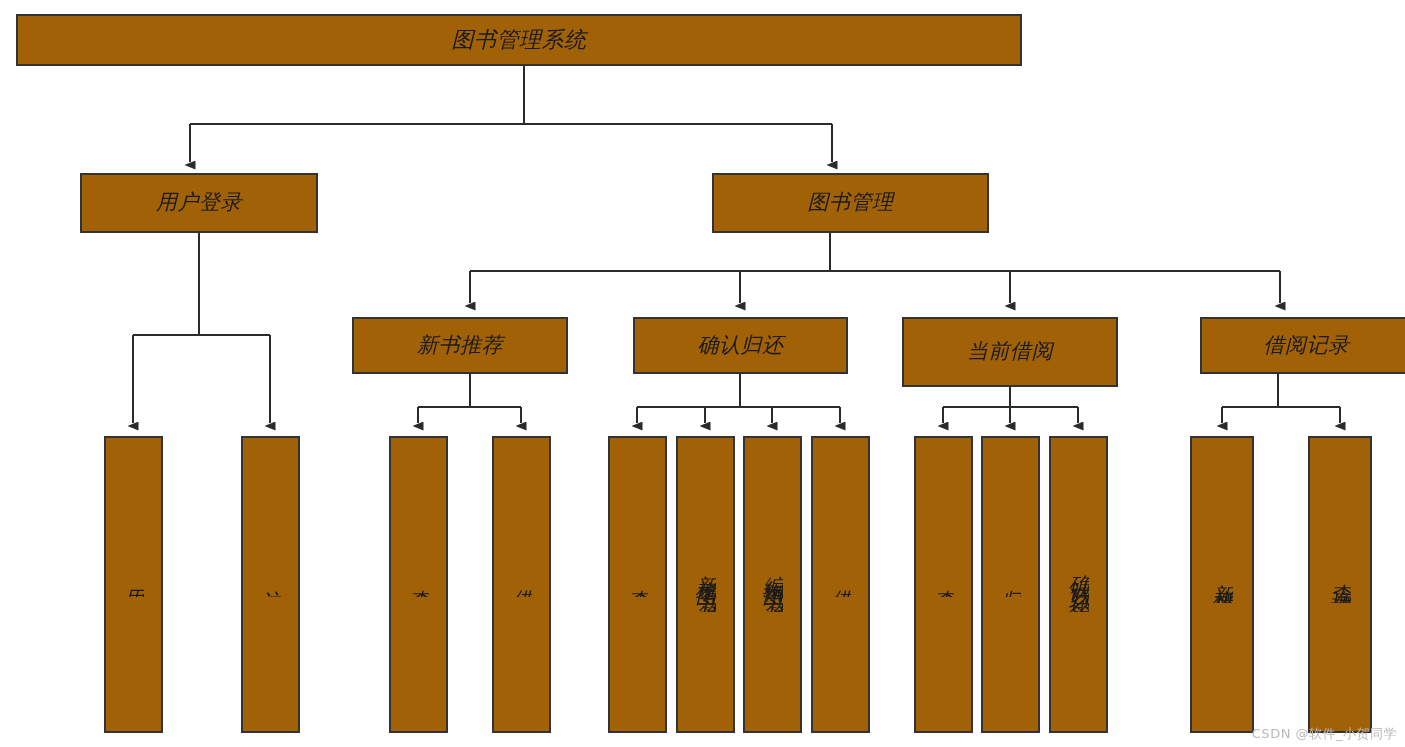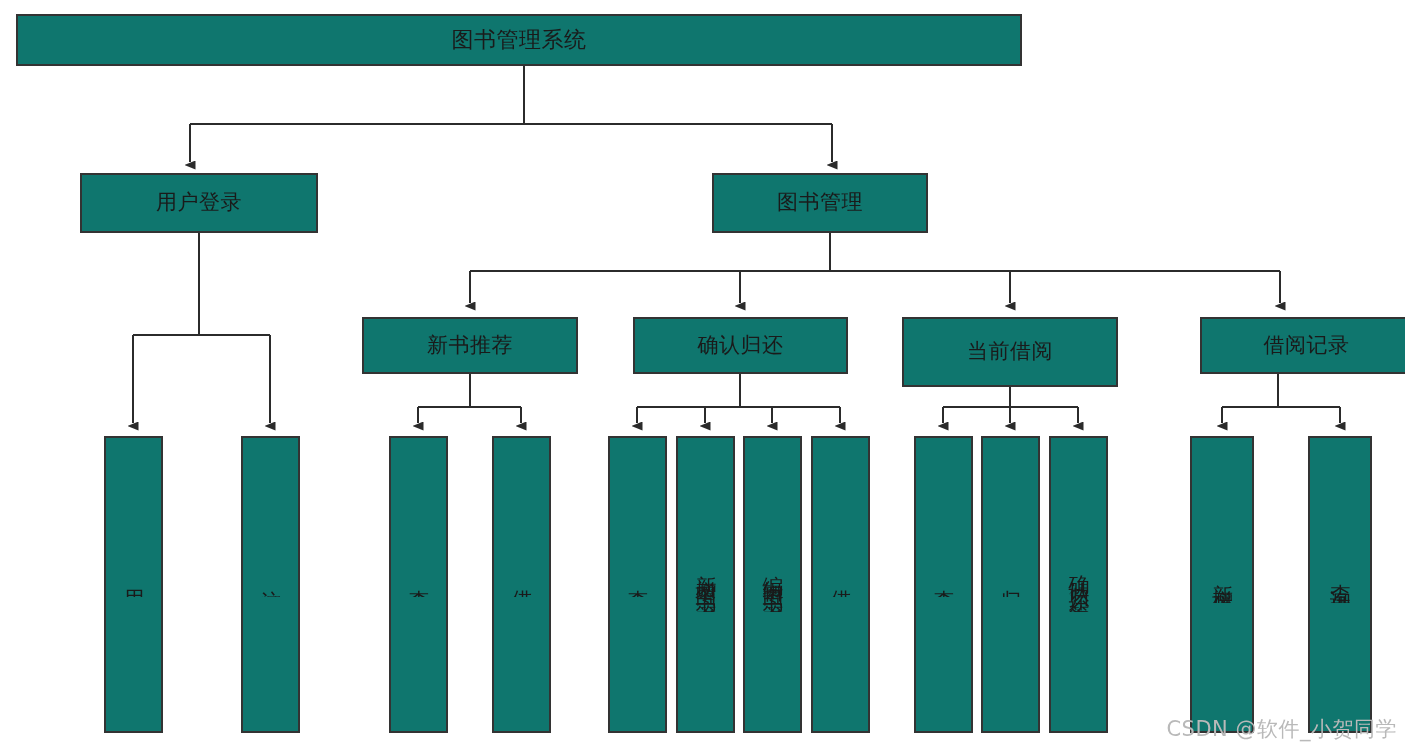"图书管理系统" .node { background: #0f766e -> #a16207; font-style: none -> italic }
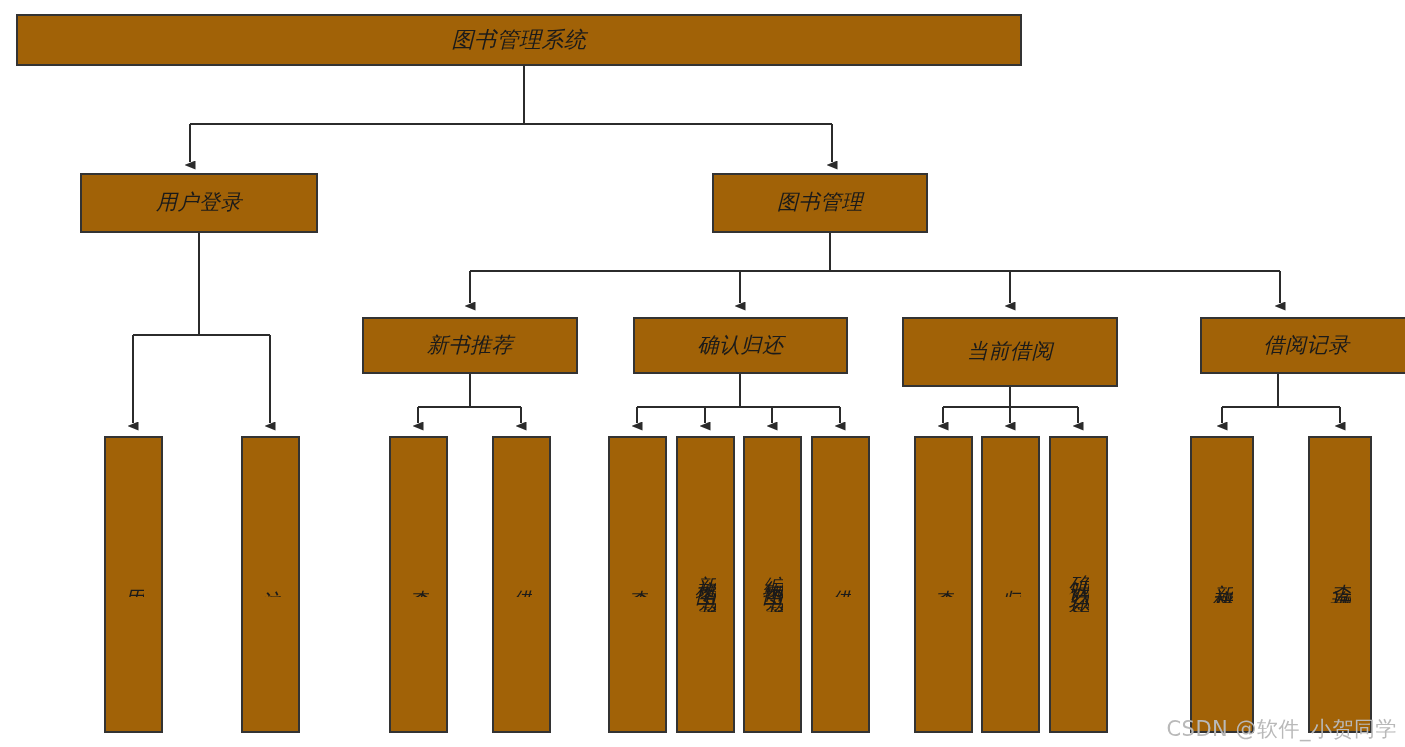"图书管理" div.node { width: 216px -> 277px }
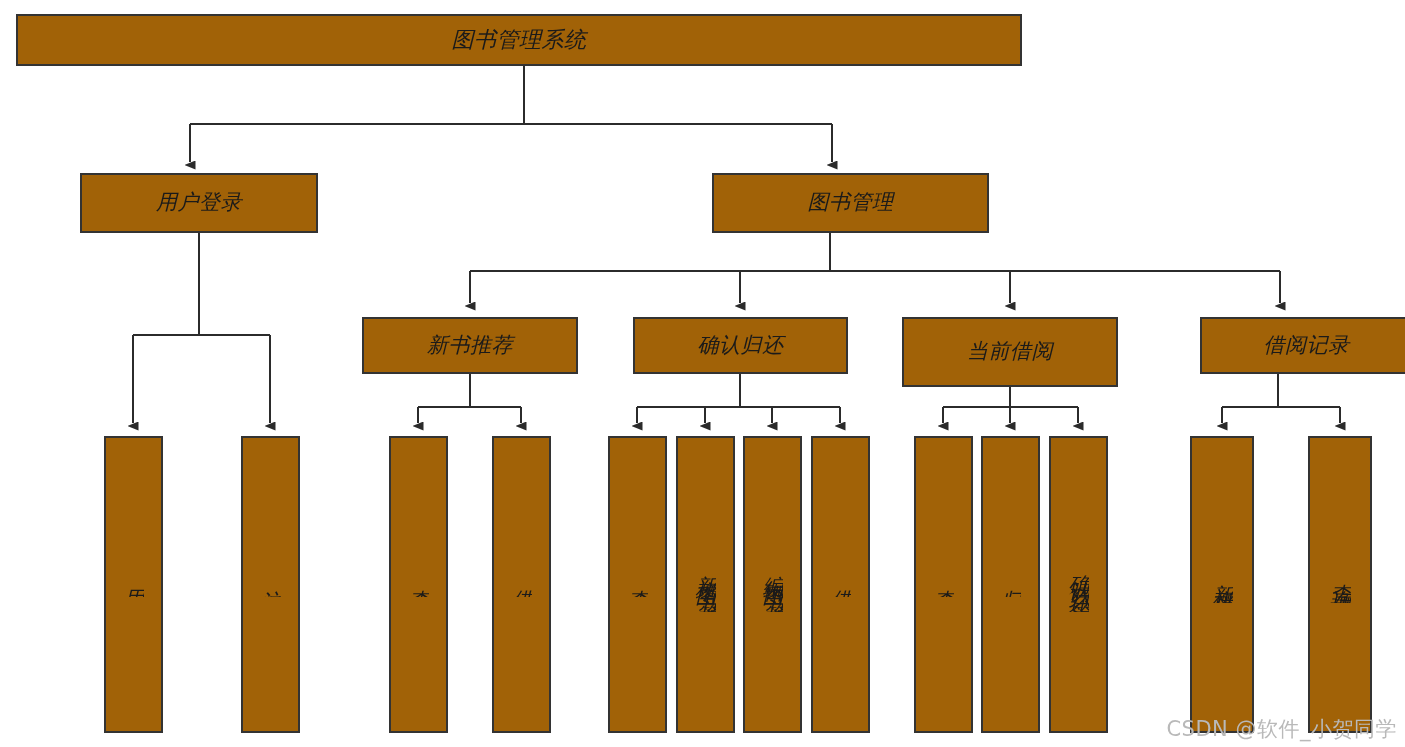"新书推荐" div.node { left: 362px -> 352px }
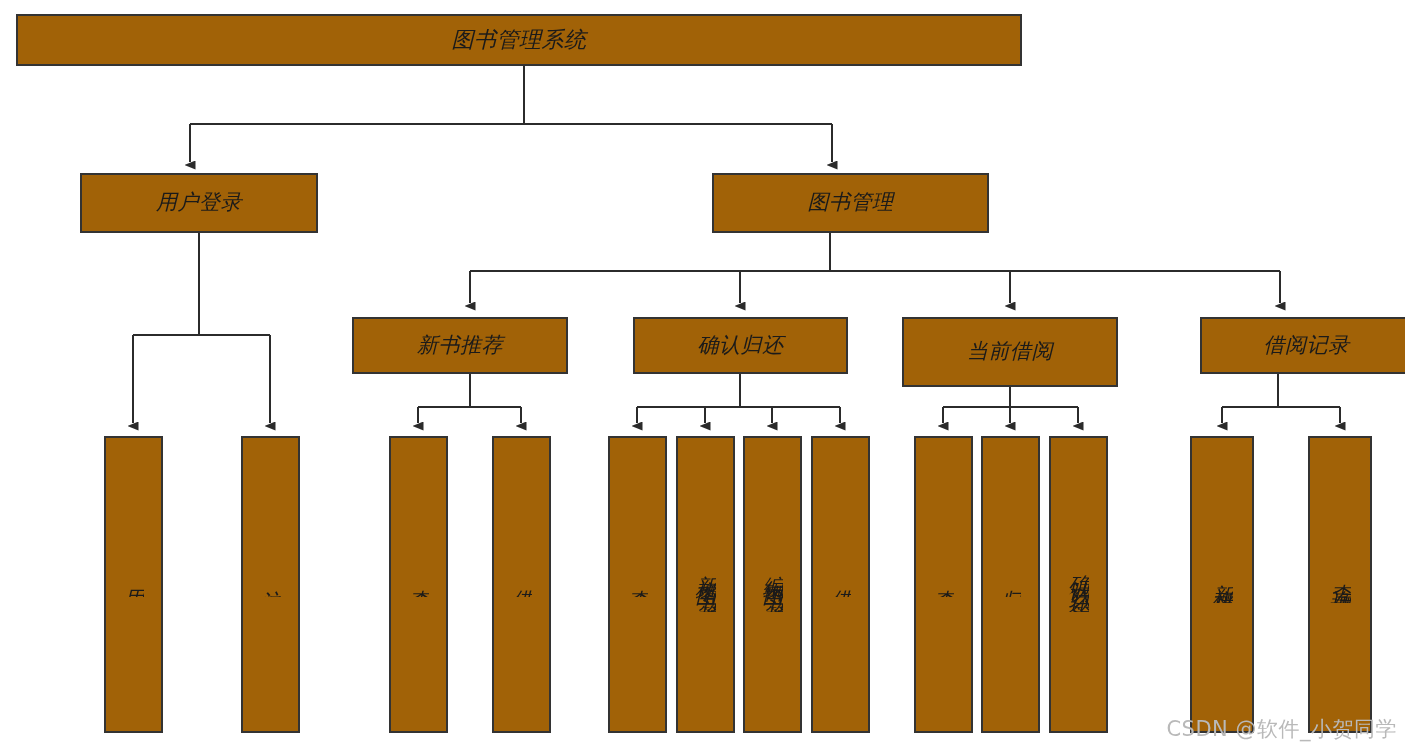"CSDN @软件_小贺同学" .watermark { font-size: 21px -> 13px }
